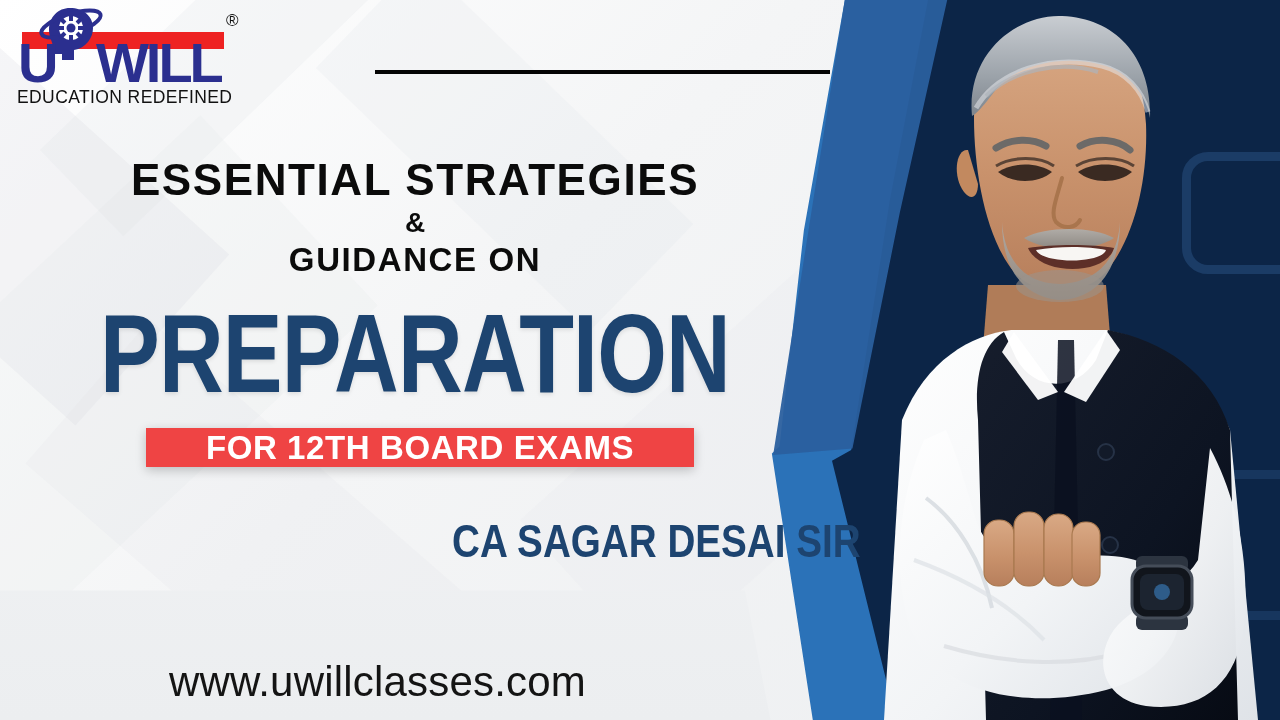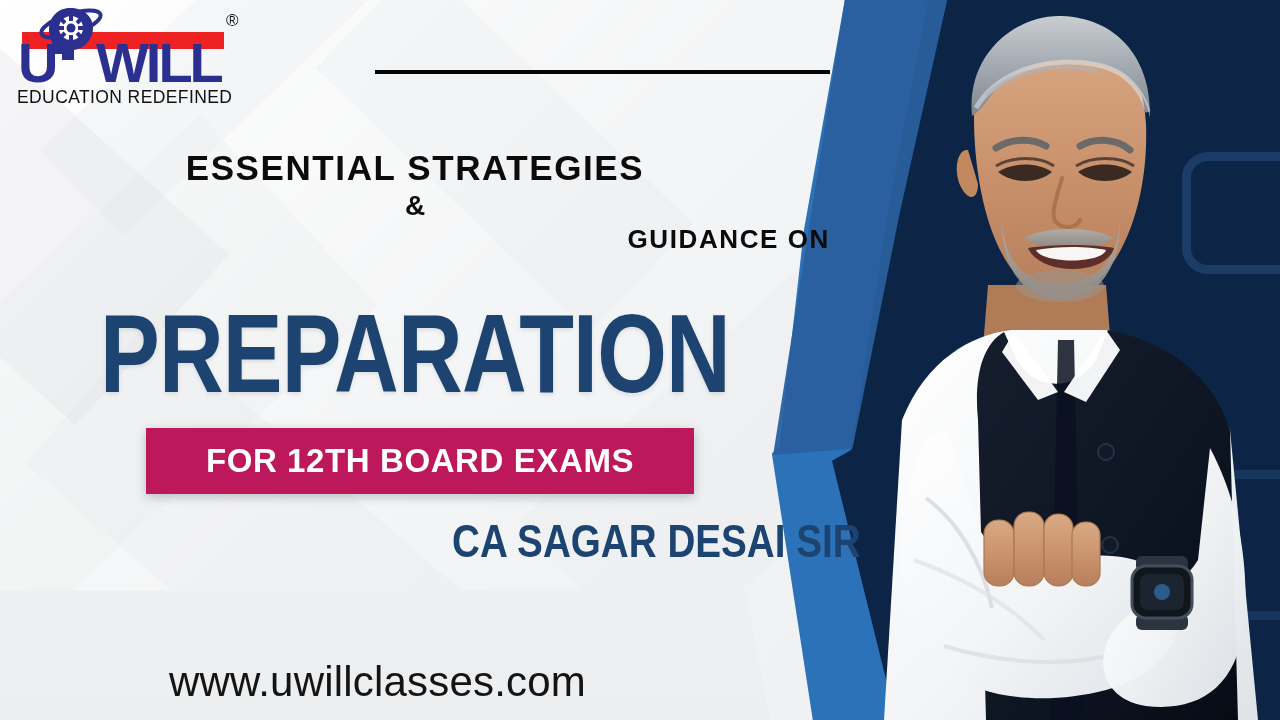"ESSENTIAL STRATEGIES" .head-l1 { font-size: 35px -> 44px; margin-top: none -> 8px }
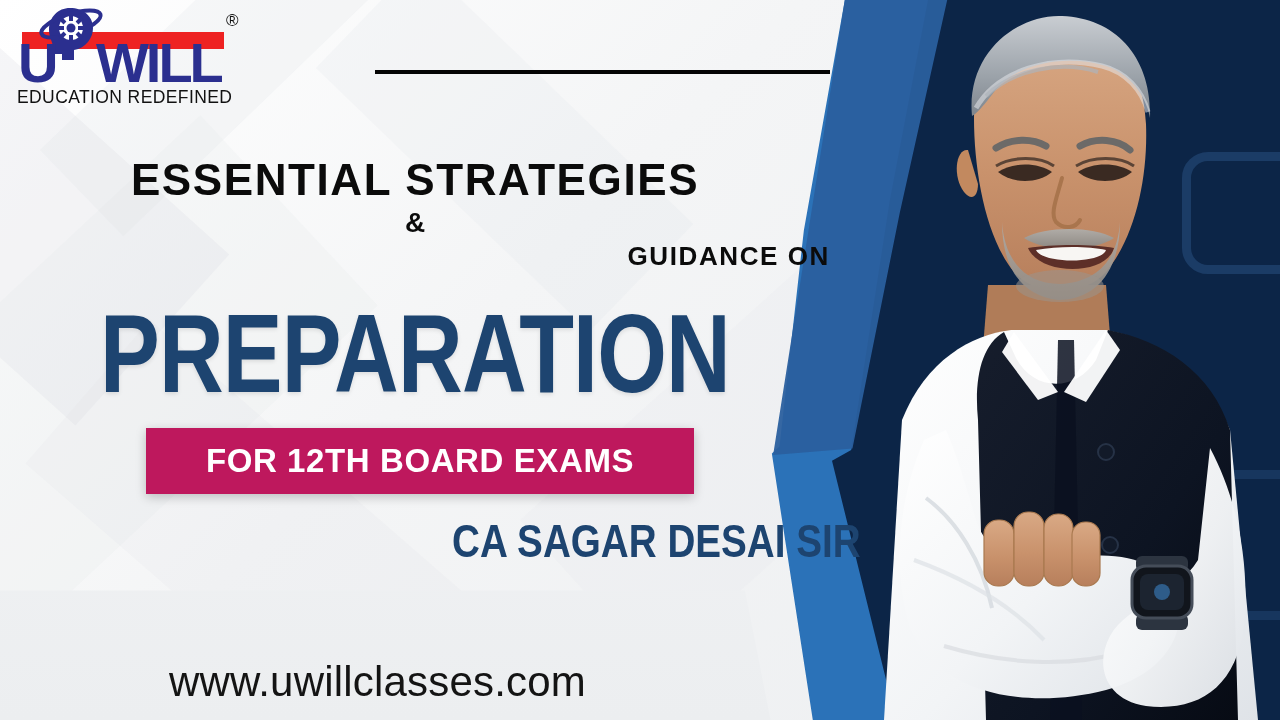"GUIDANCE ON" .head-l2 { font-size: 26px -> 33px; text-align: right -> none }
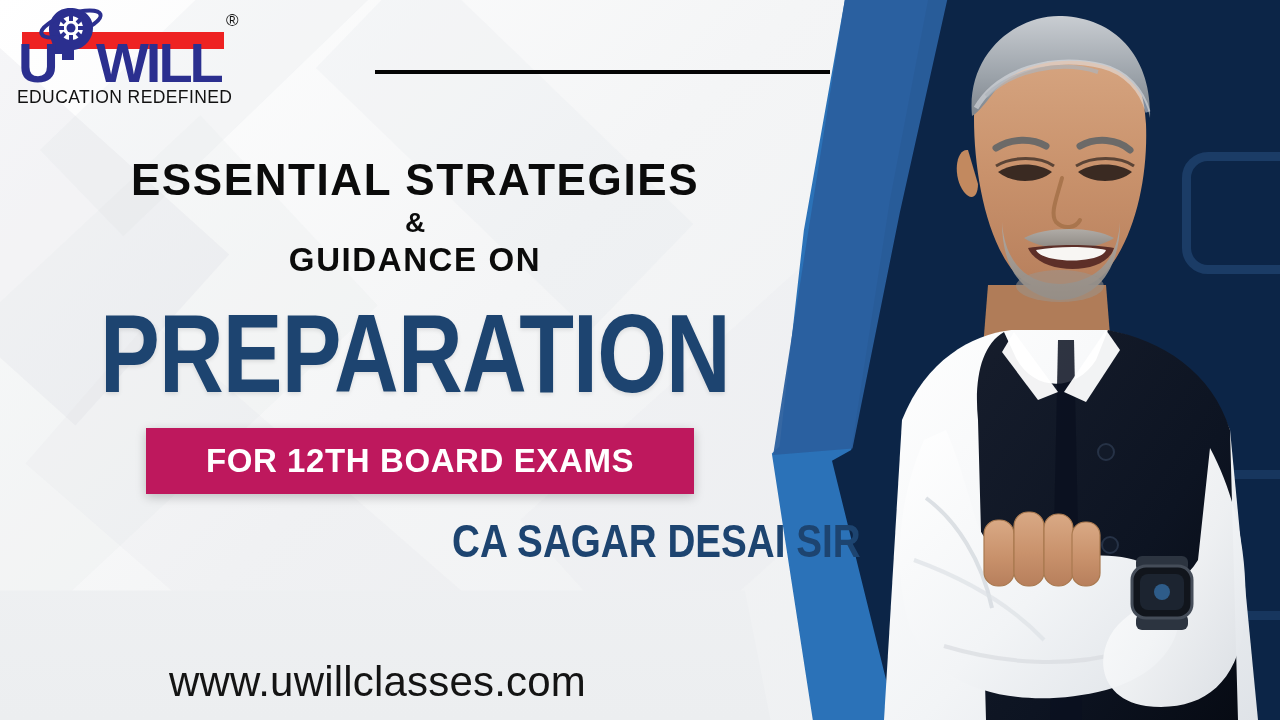"FOR 12TH BOARD EXAMS" .sub-bar { background: #be185d -> #ef4444; height: 66px -> 39px }
